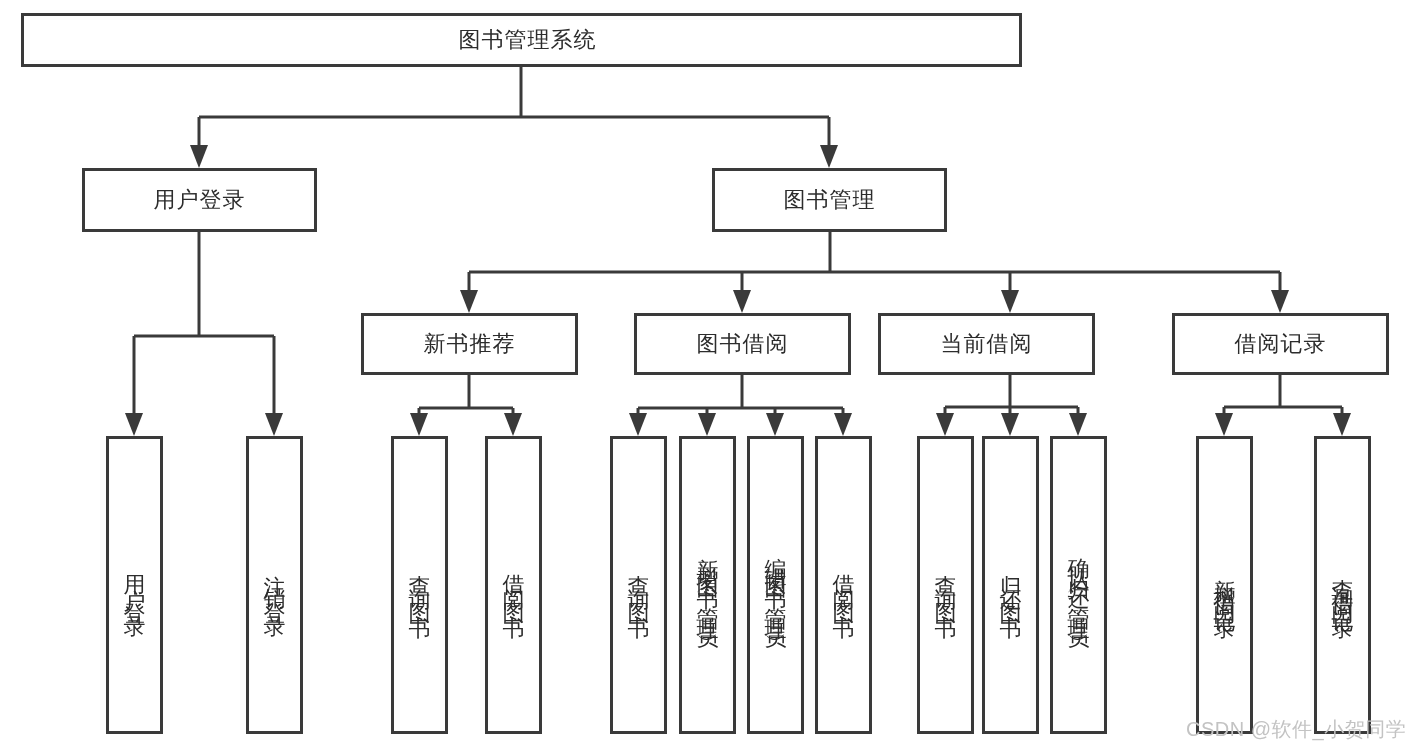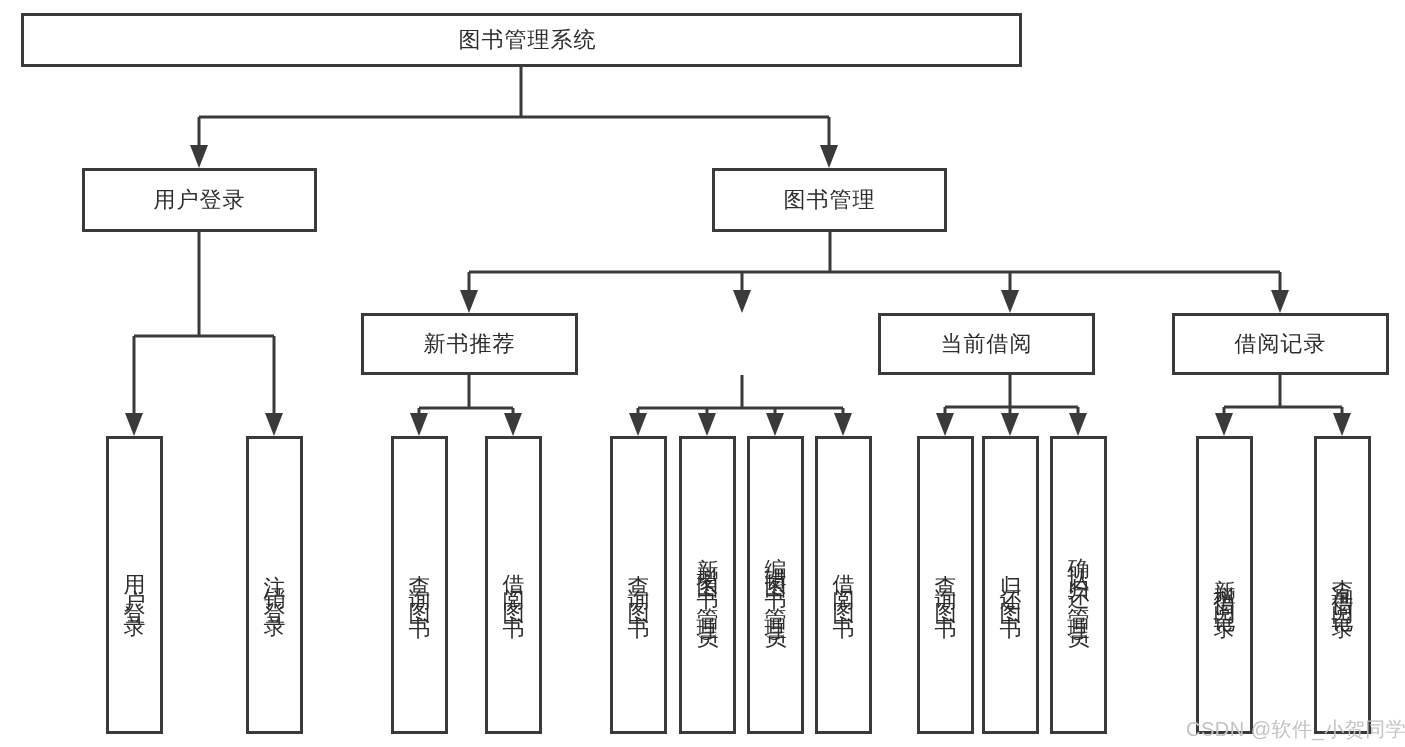"图书借阅" div.box { html: none -> <div> <span>图书借阅</span> </div> }
